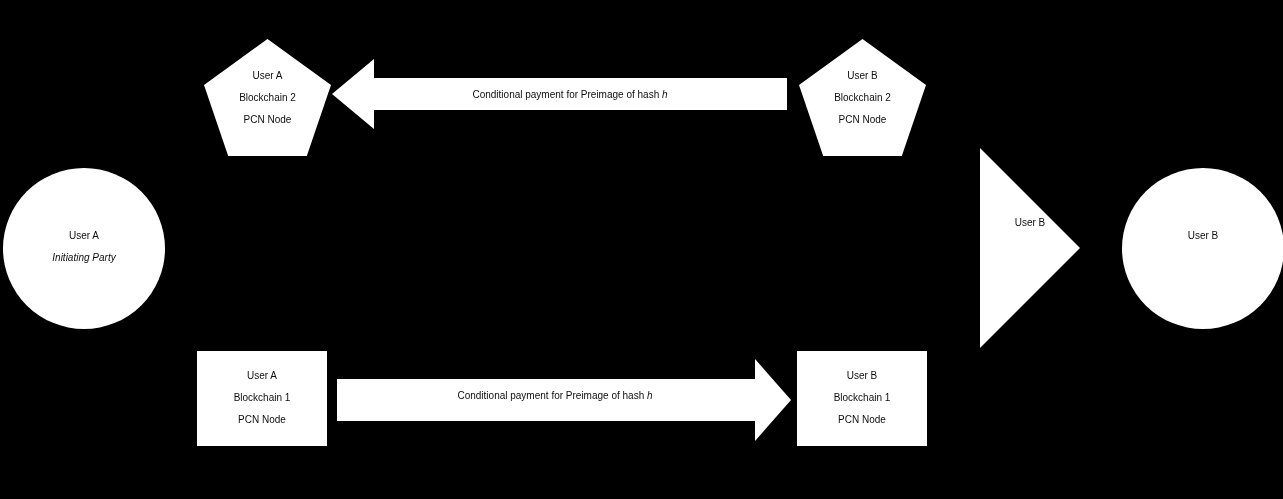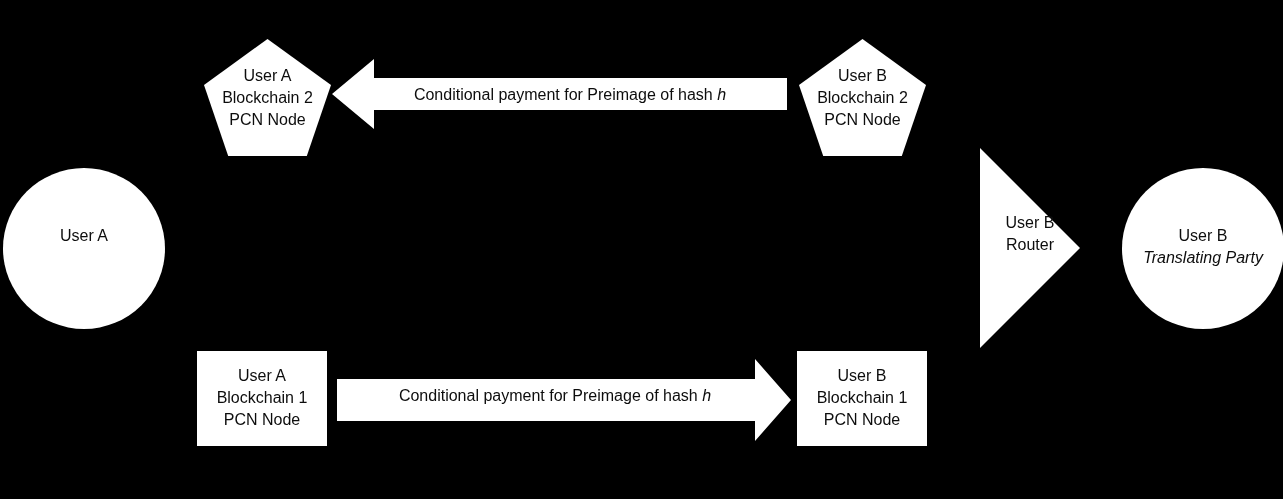"User A" .node-label { font-size: 16px -> 10px }
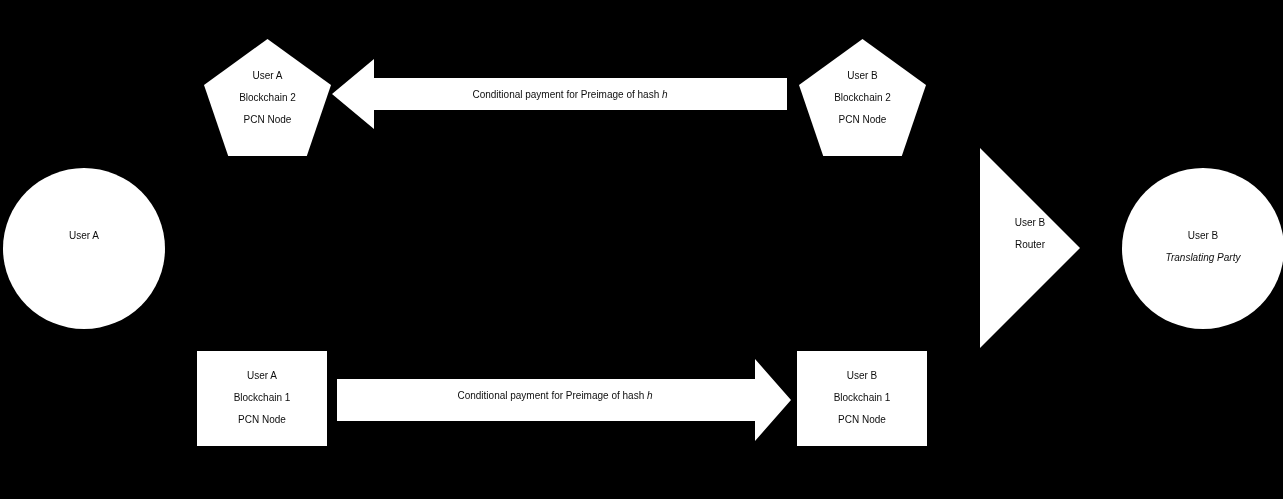"Router" div { html: <div>Router</div> -> none }
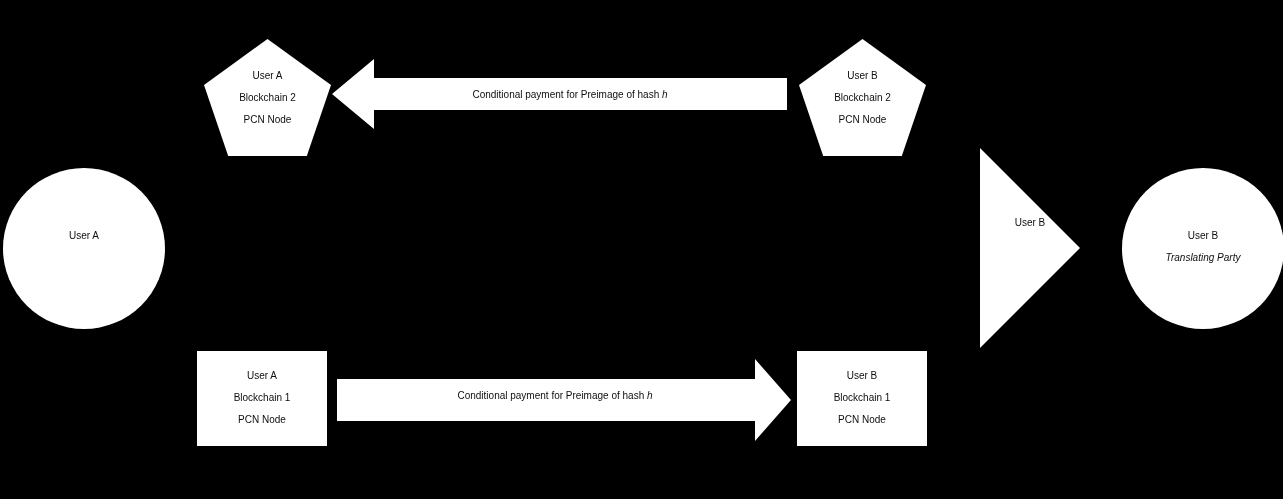"Initiating Party" div.em { html: none -> <div>Initiating Party</div> }
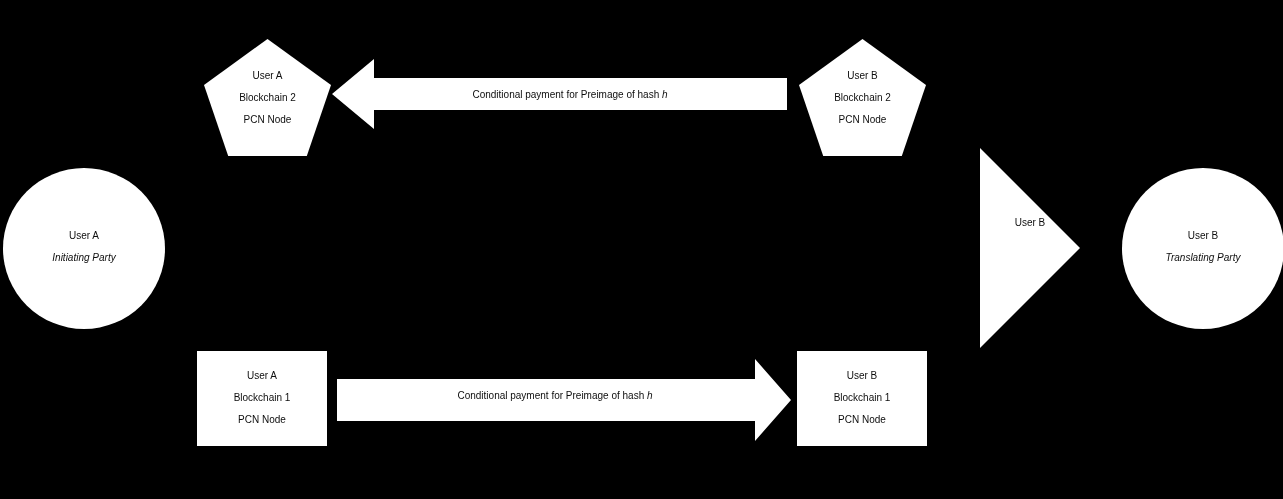"Translating Party" div.em { html: <div>Translating Party</div> -> none }
